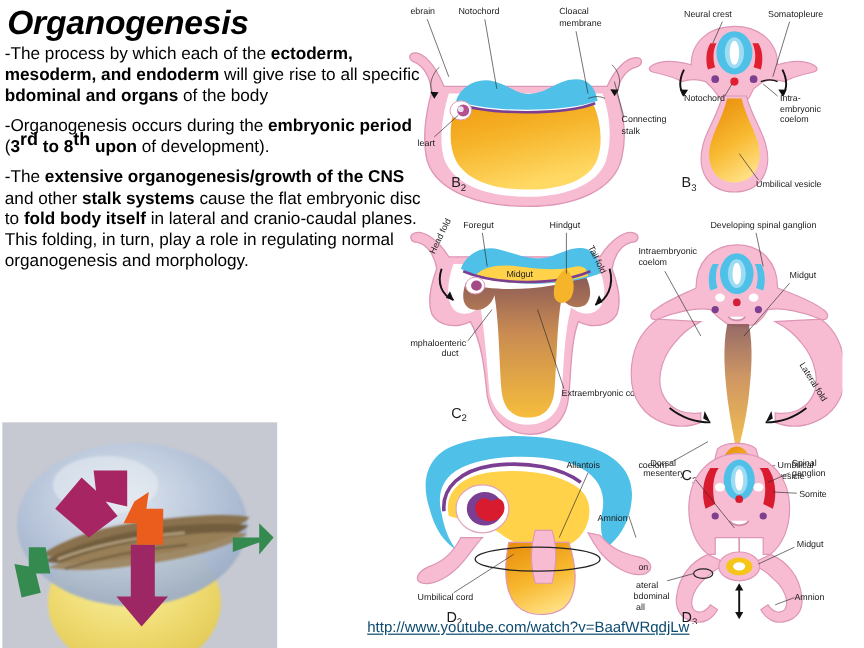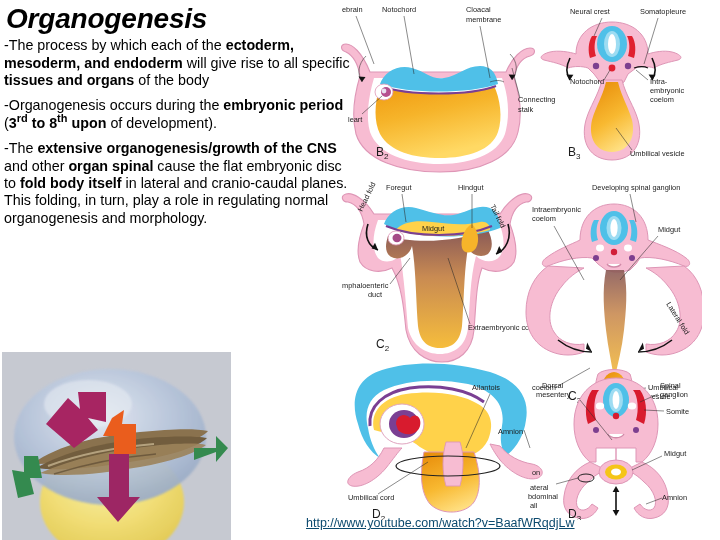"tissues and organs" b { text: tissues -> bdominal }
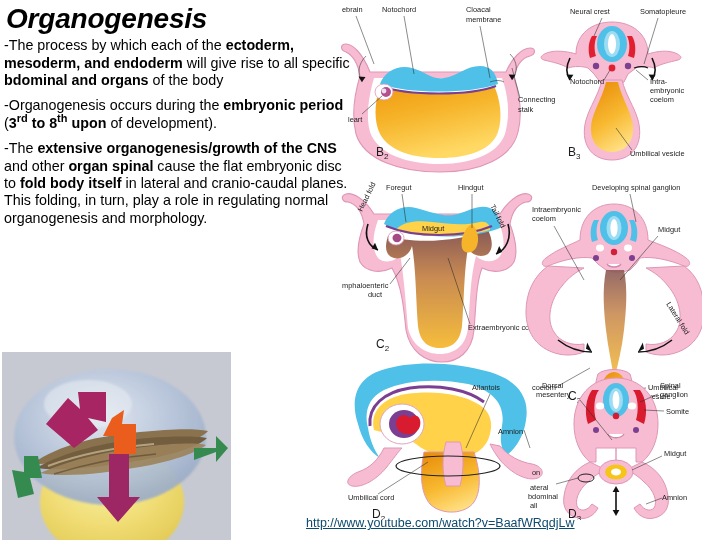"rd" .para sup { font-size: 11px -> 15px }
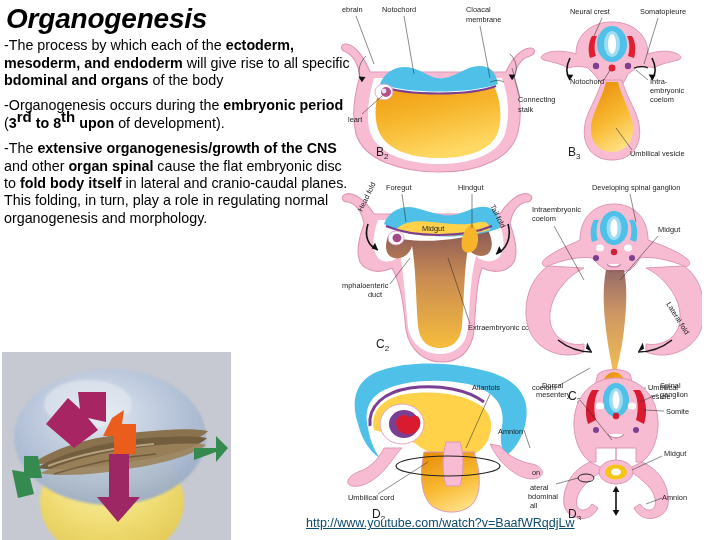"organ spinal" b { text: organ spinal -> stalk systems }
